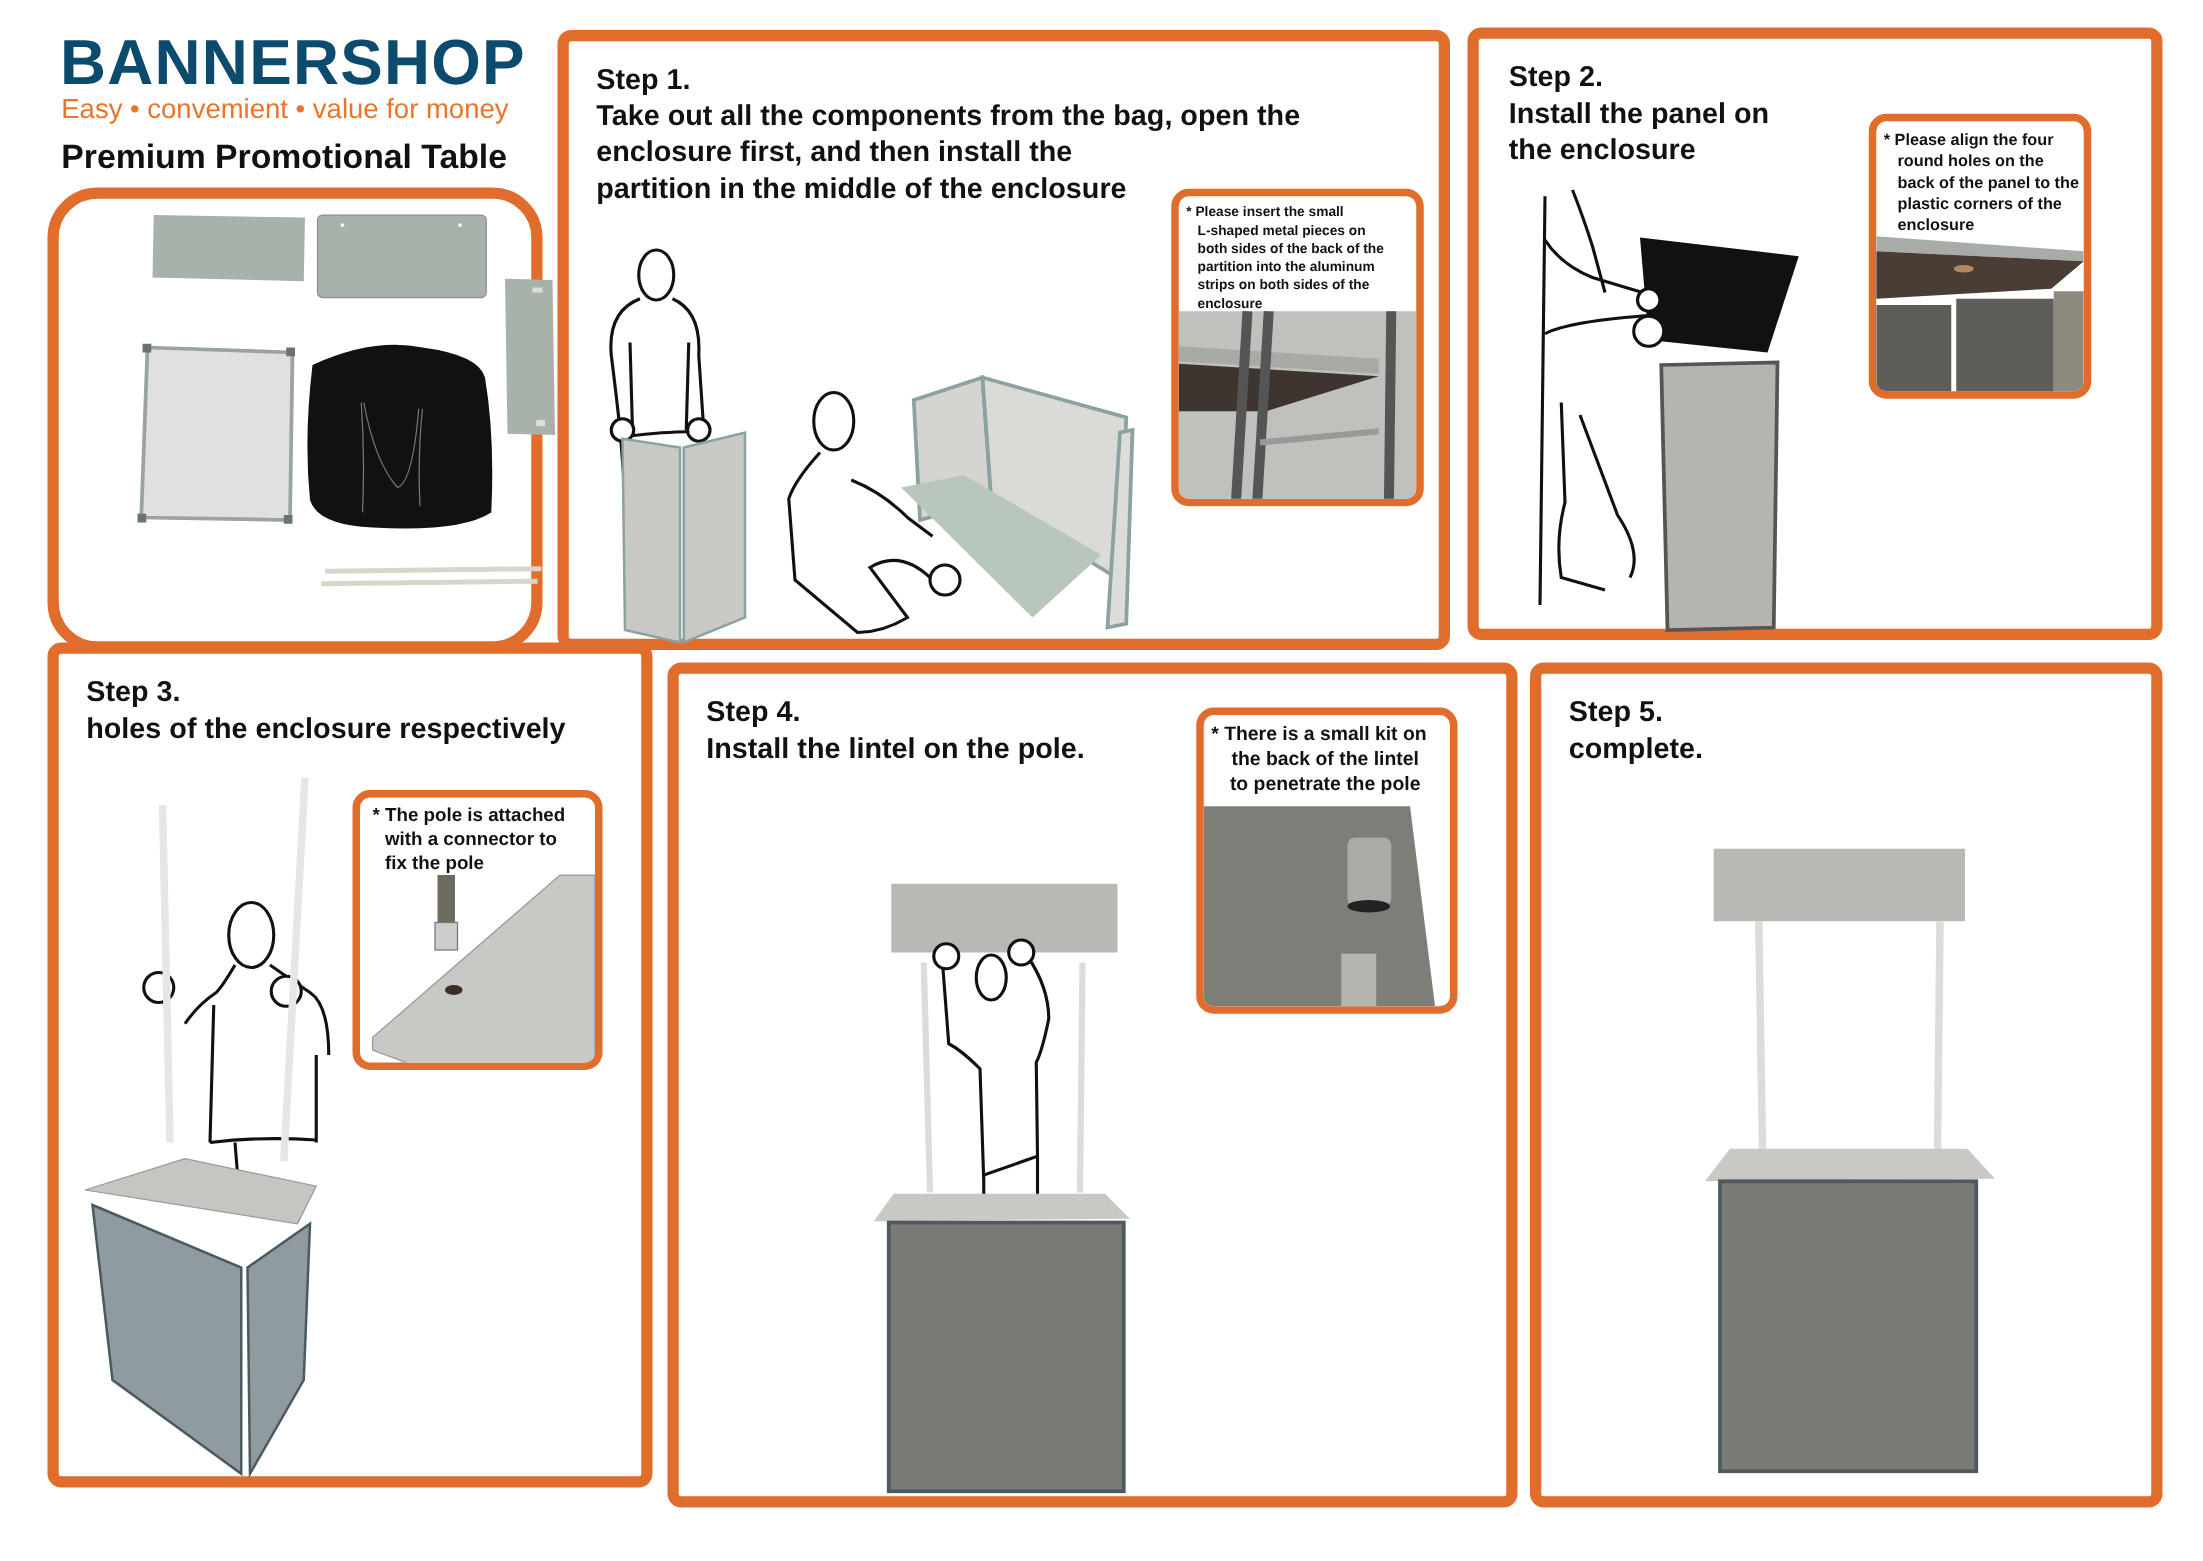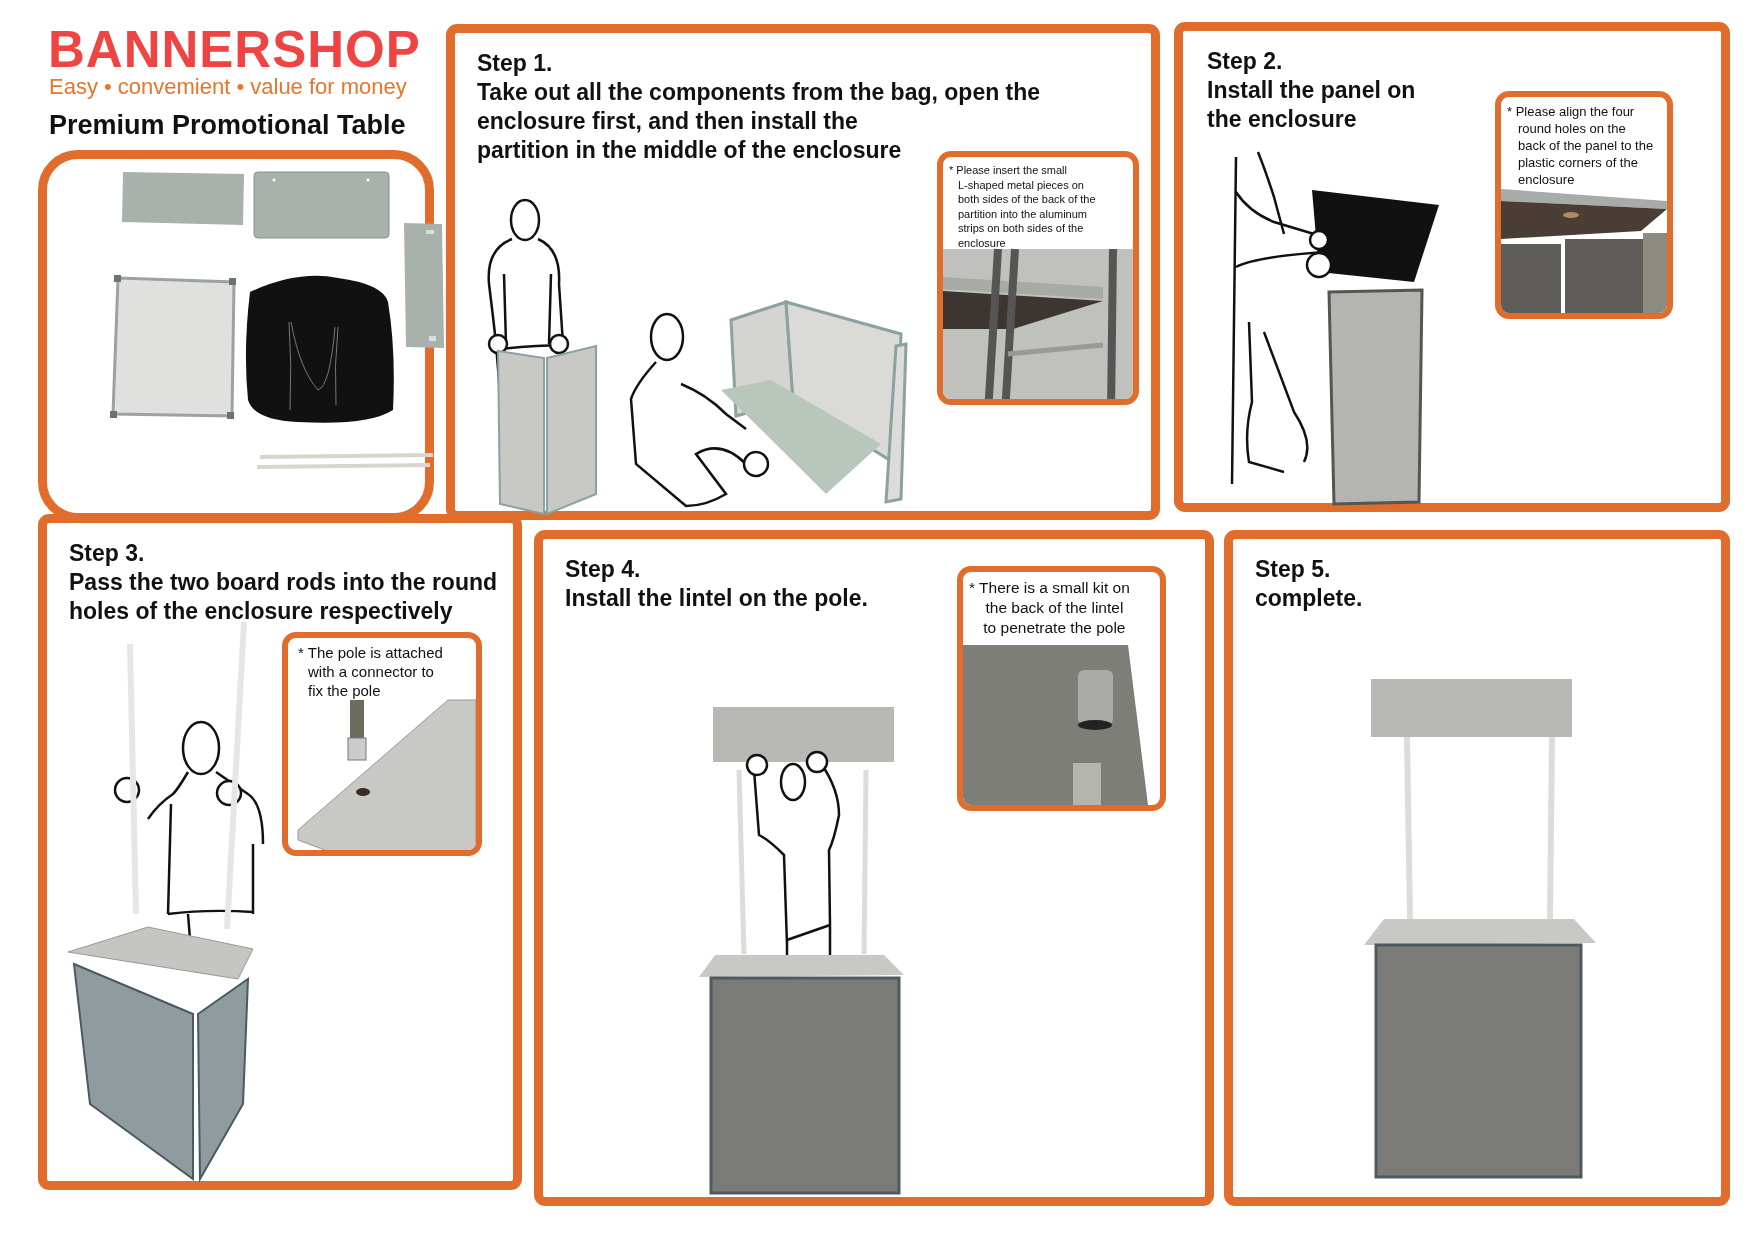"BANNERSHOP" .brand { color: #ef4444 -> #0c4a6e }
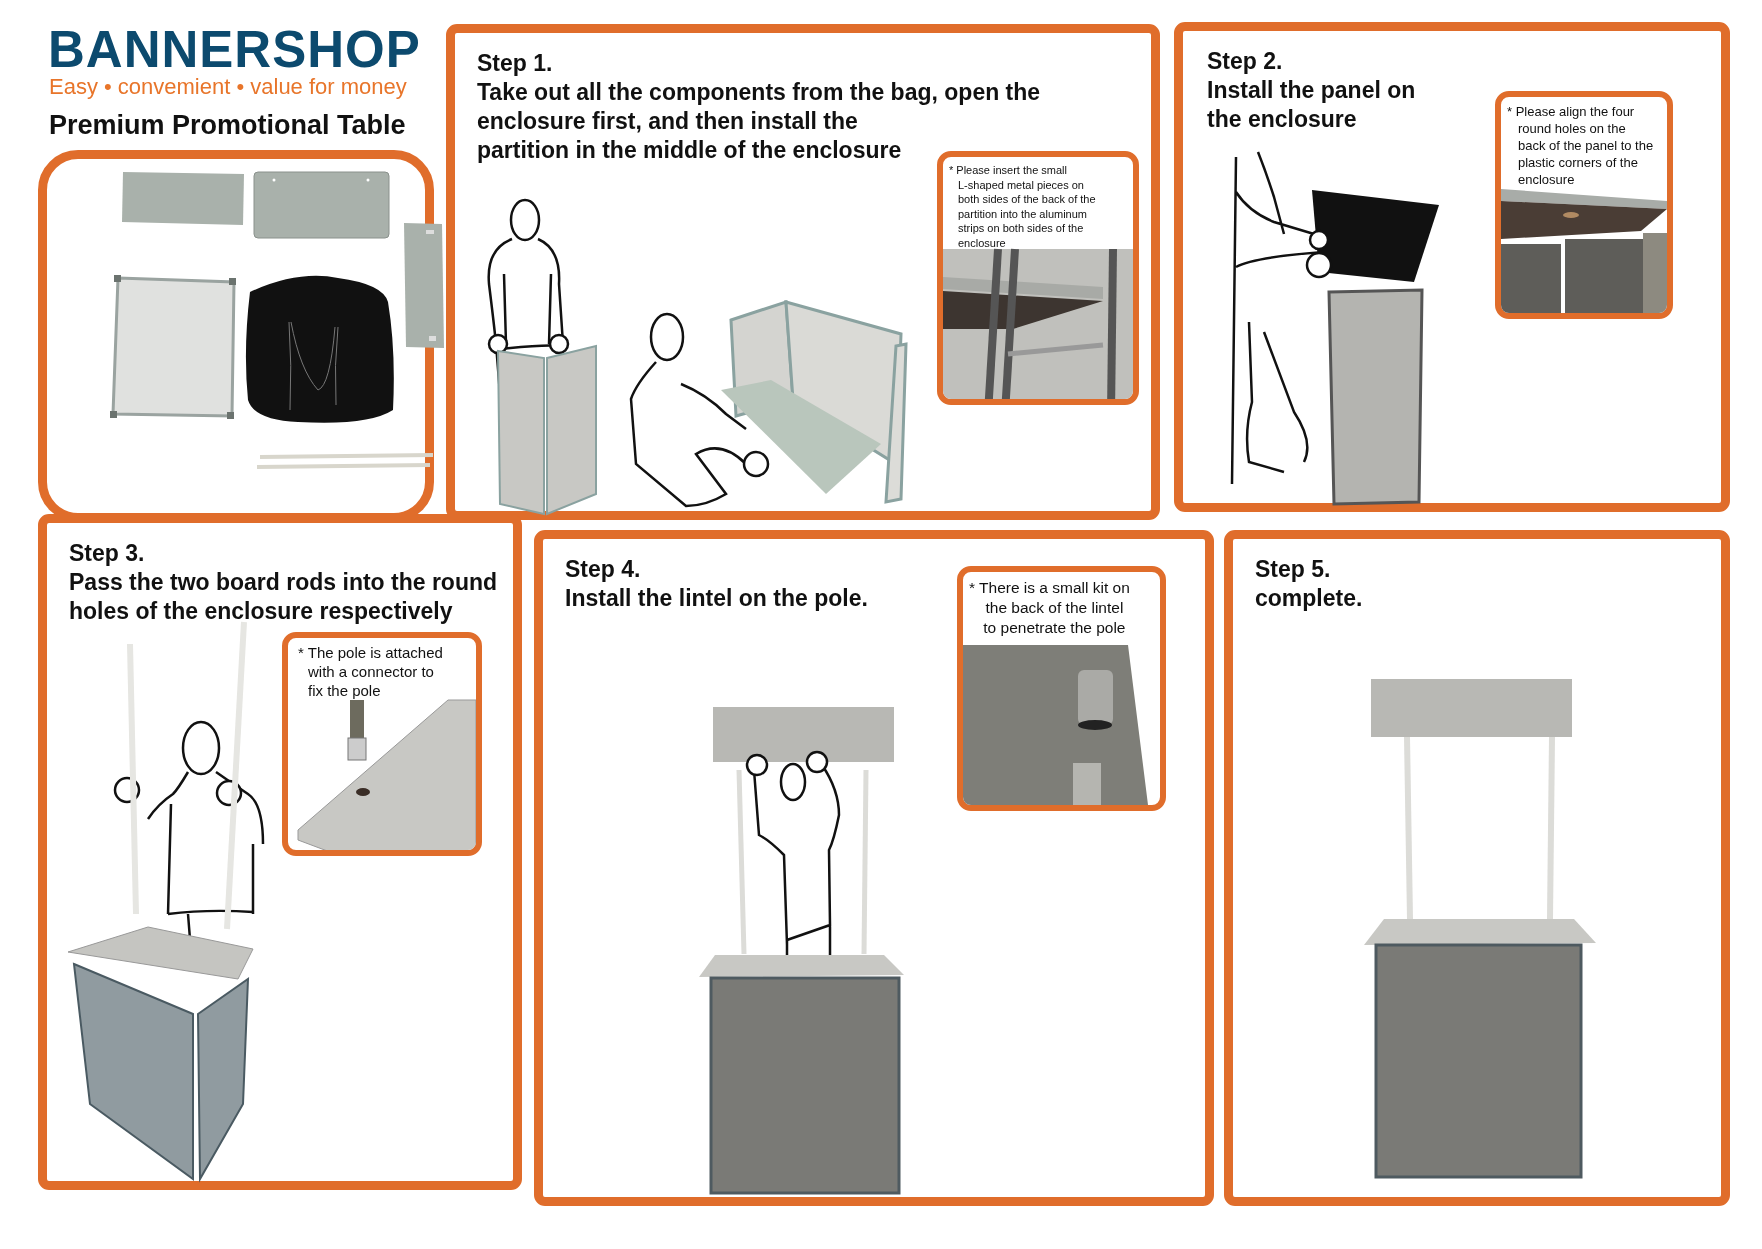"* Please align the four" .note { font-weight: normal -> bold }
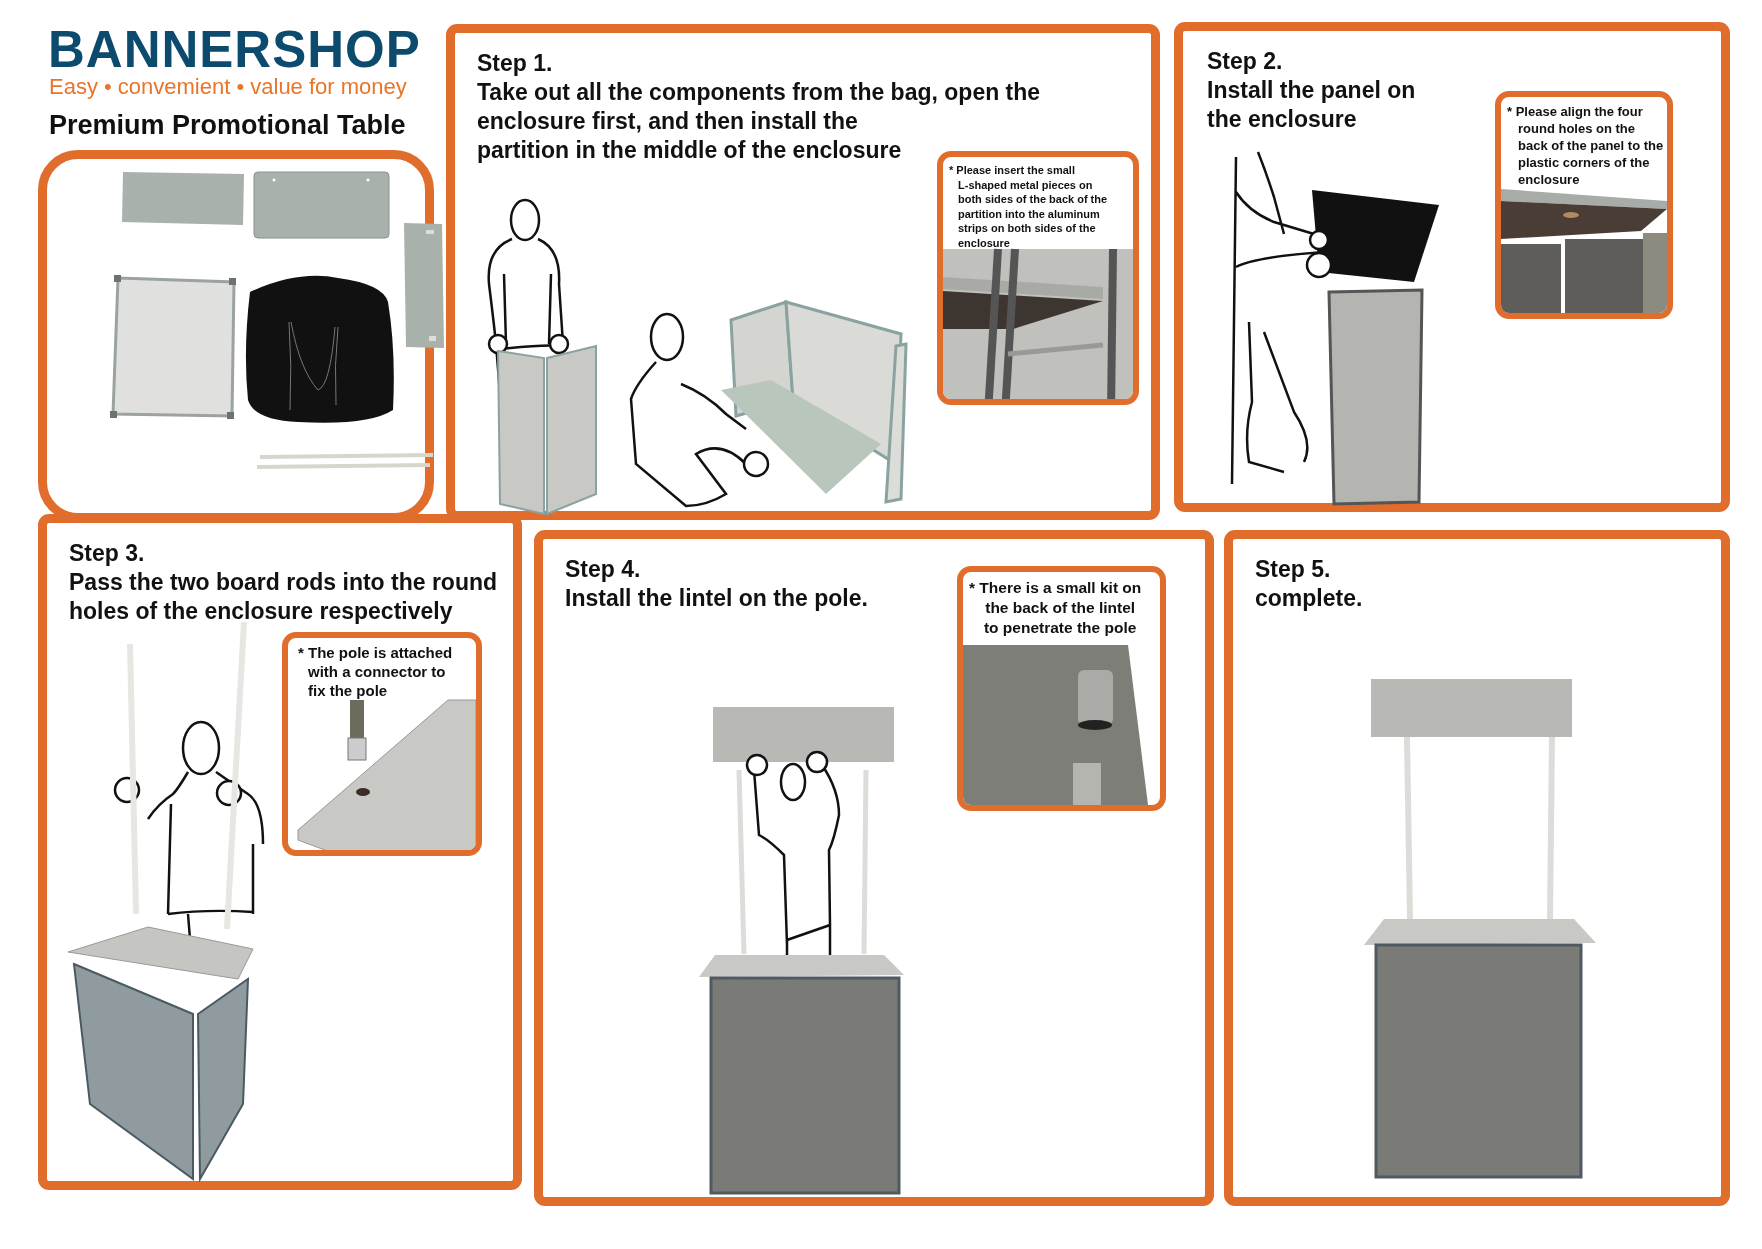"Pass the two board rods" div { html: <div>Pass the two board rods into the round</div> -> none }
